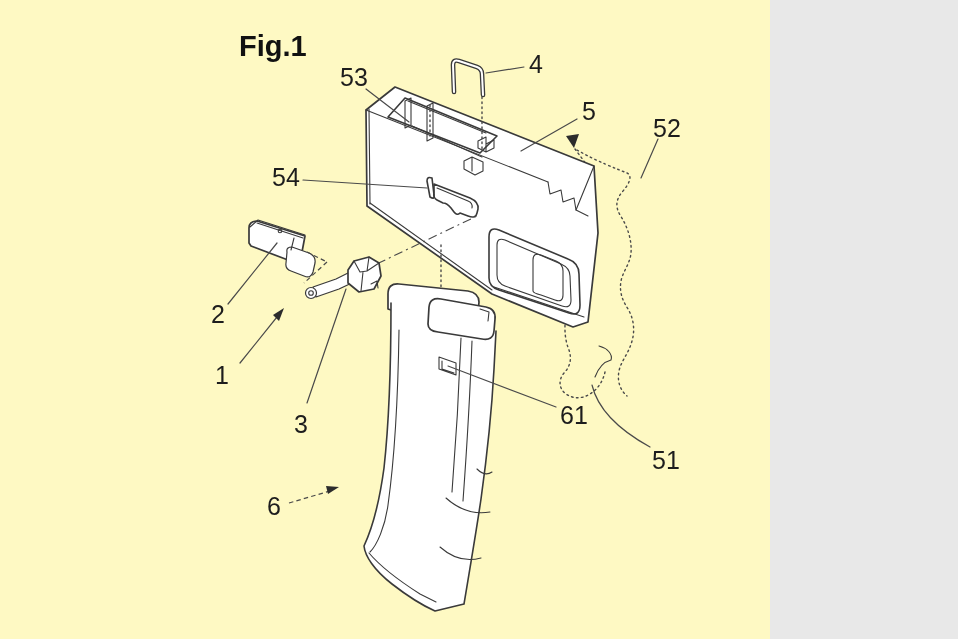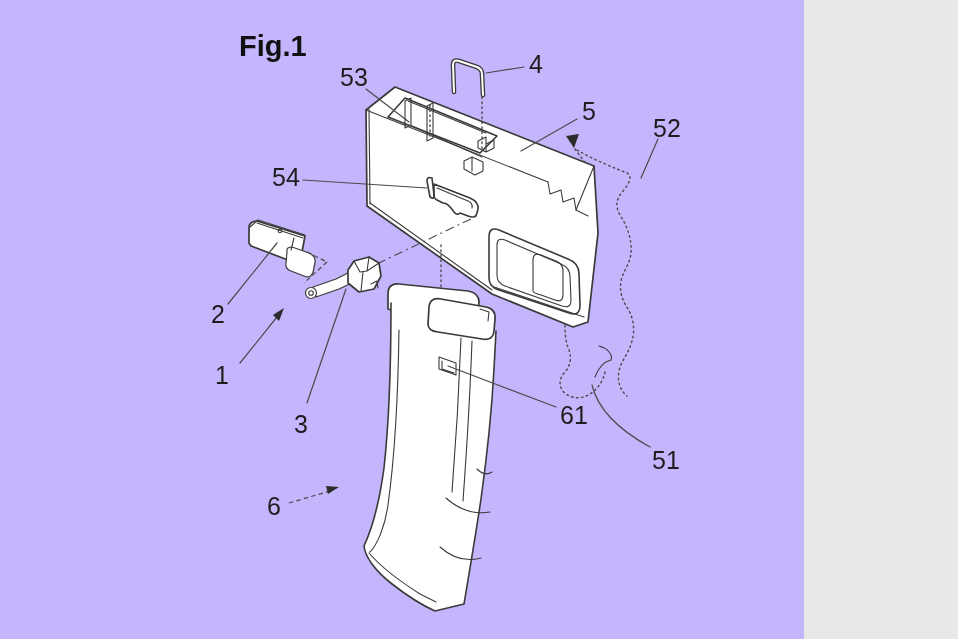"Fig.1" .sheet { background: #c4b5fd -> #fef9c3; padding-left: 34px -> none }
